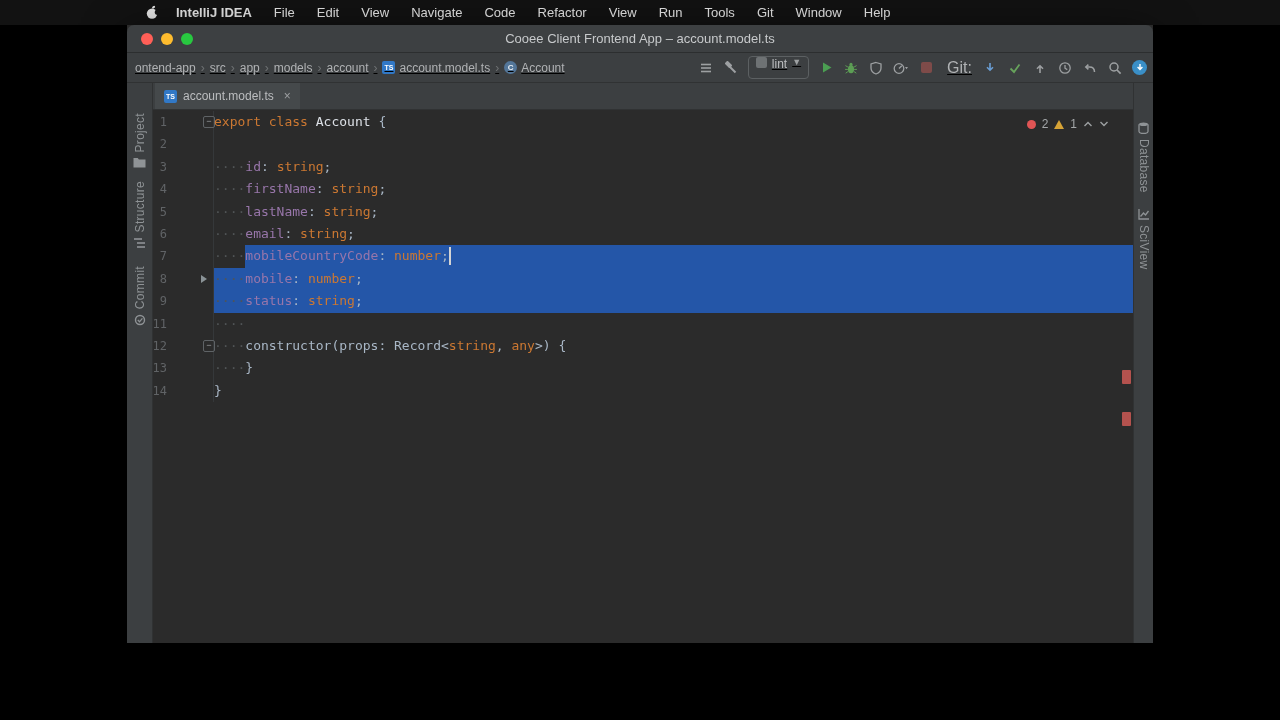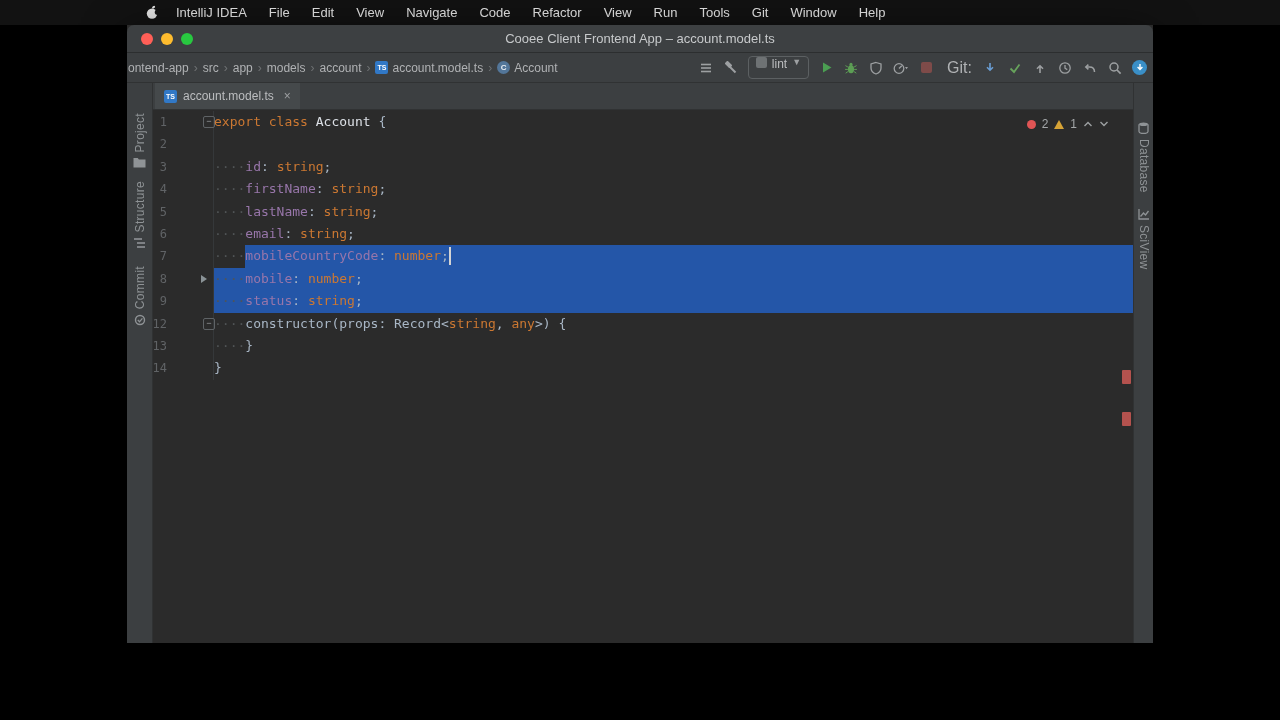"IntelliJ IDEA" .menu-item.app-name { font-weight: 400 -> 700 }
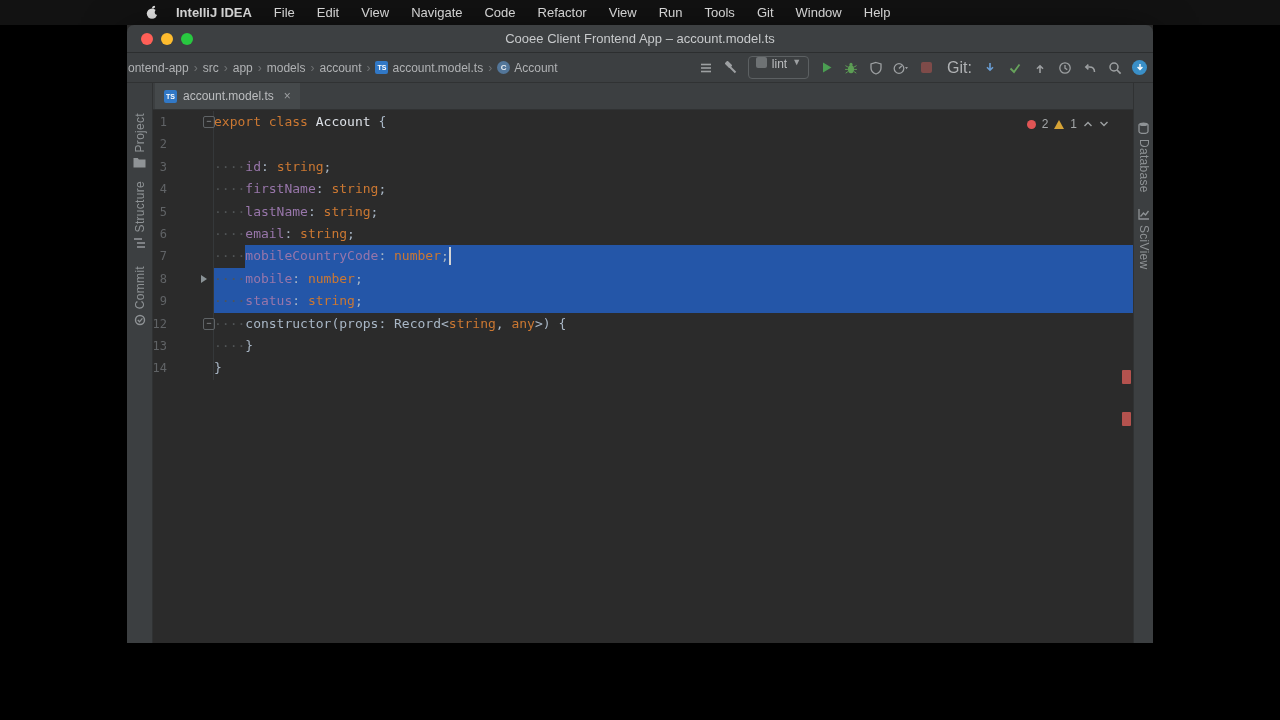"ontend-app" .toolbar { padding: 0 6px 0 1px -> 0 6px 0 8px; text-decoration: none -> underline }
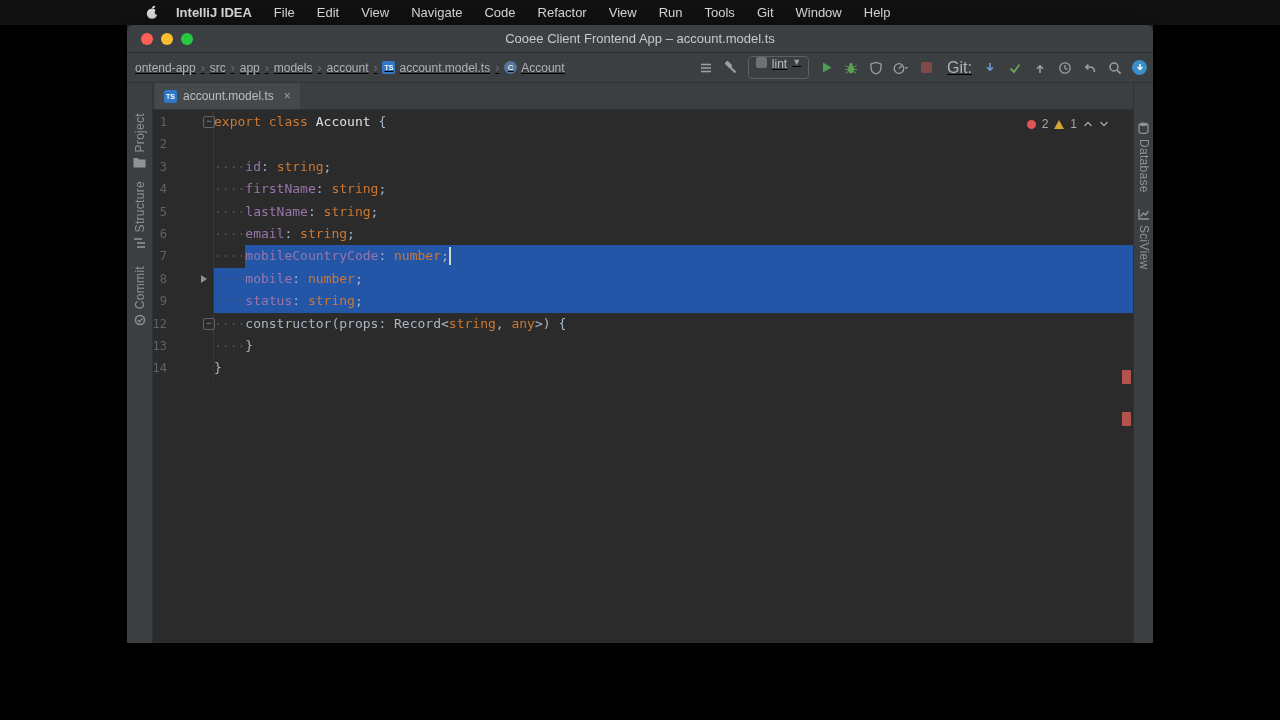"11" div.code-line { html: none -> <div> <div> <span>11</span> </div> <div><span><span>····</span></span></div> </div> }
